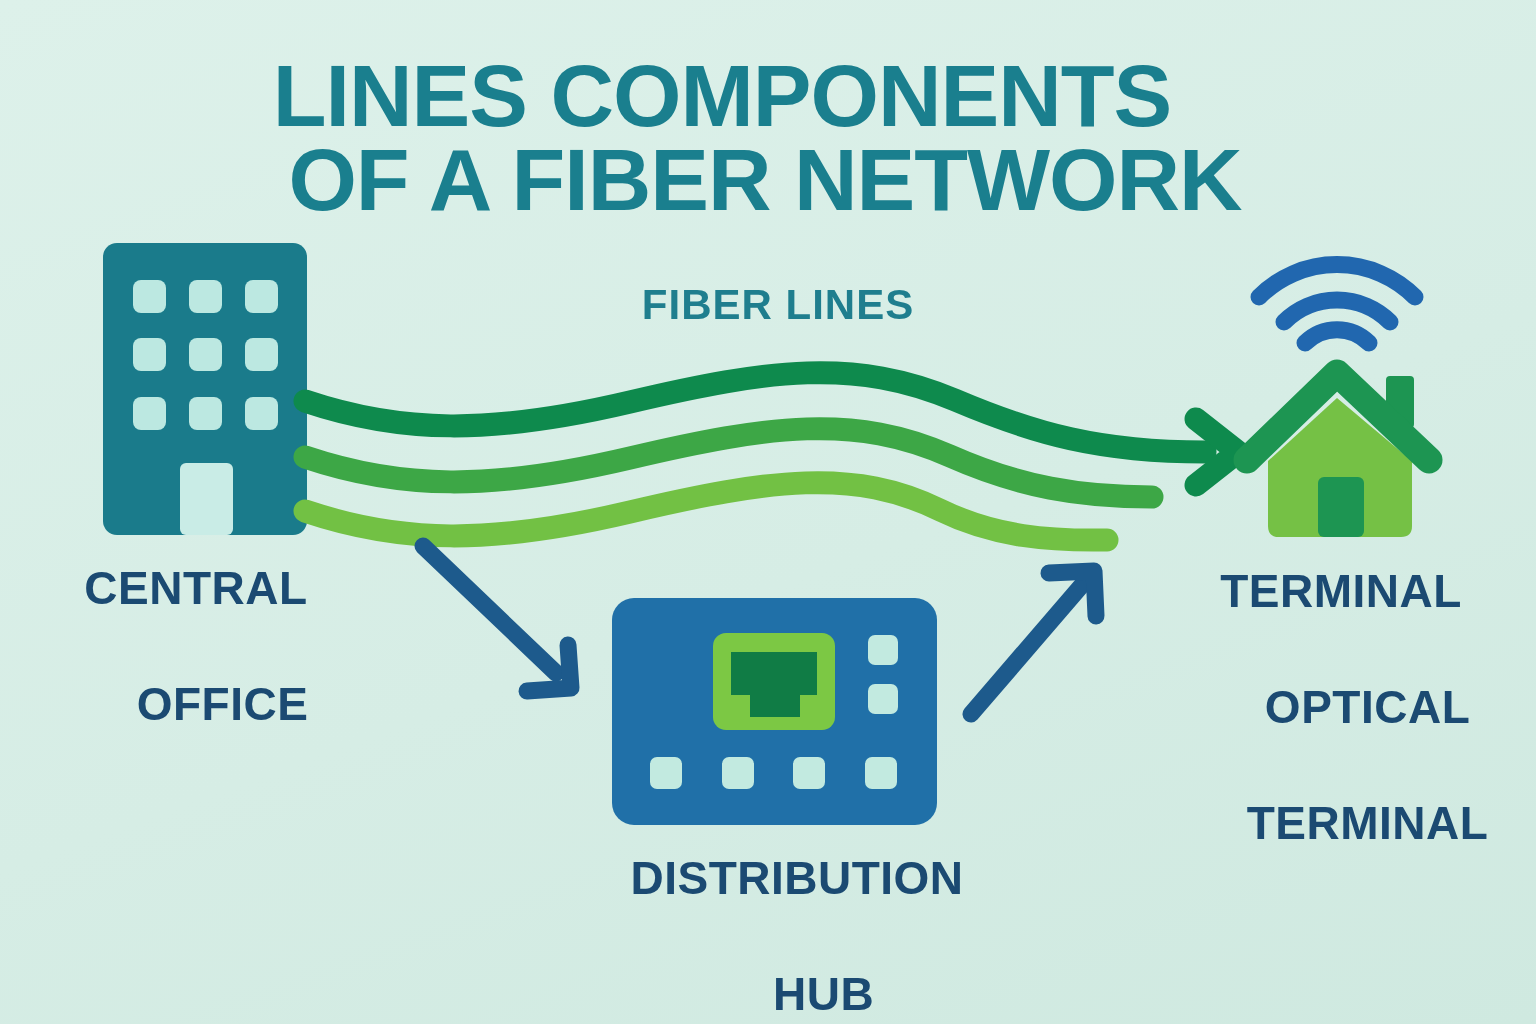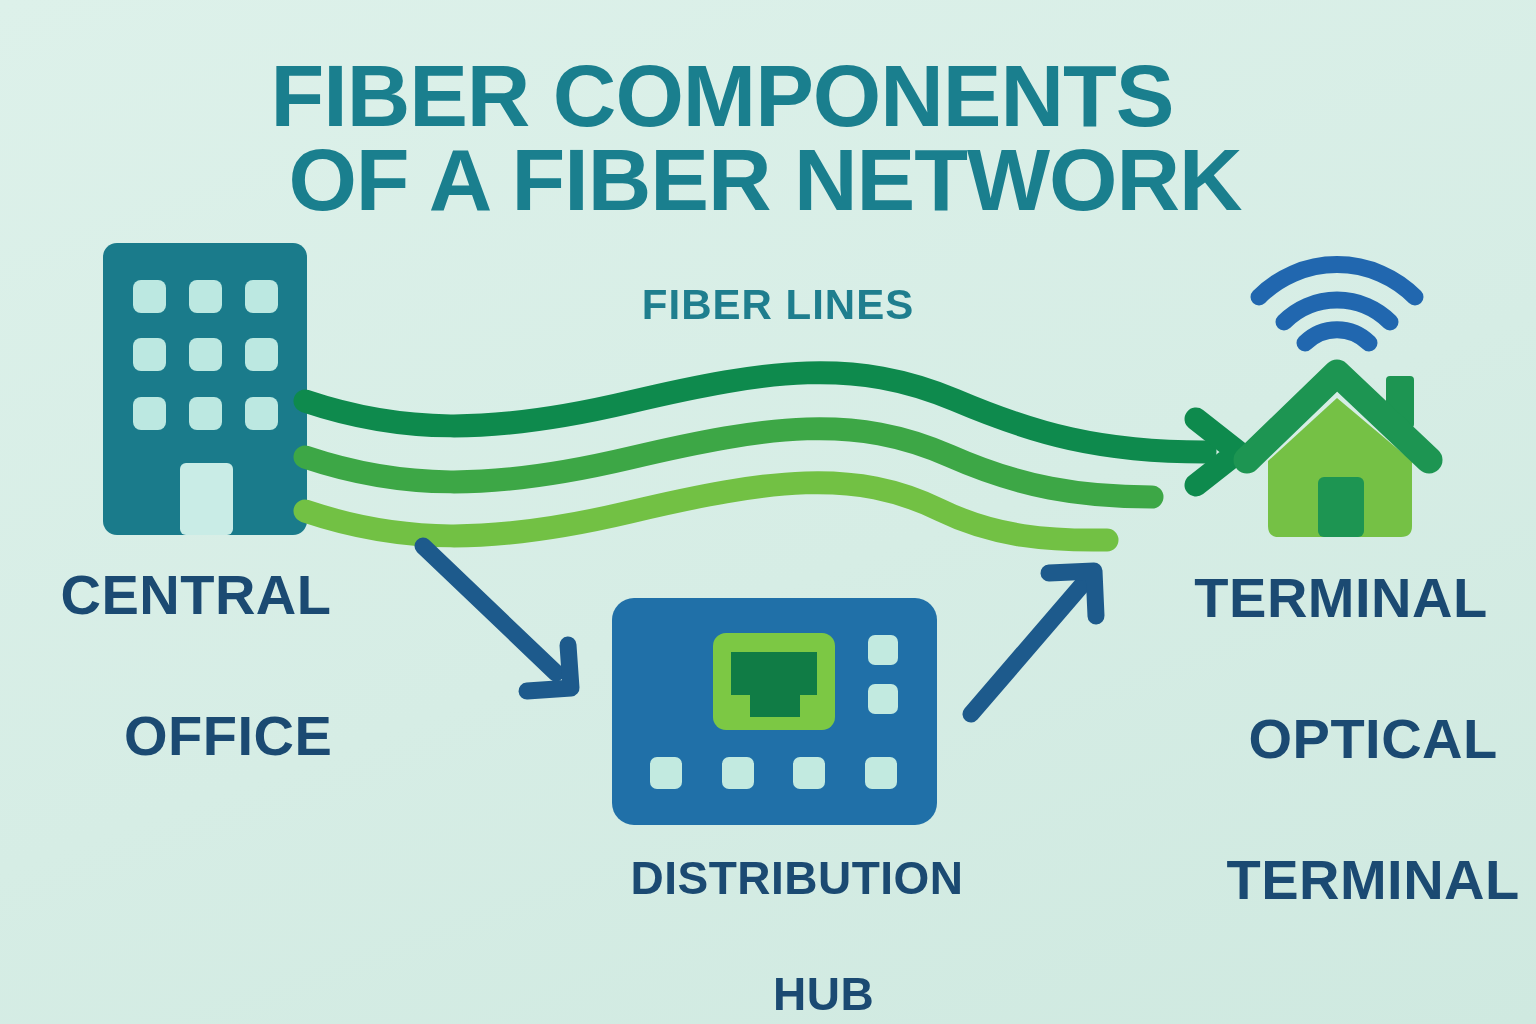"FIBER COMPONENTS" div.txt { text: FIBER -> LINES }
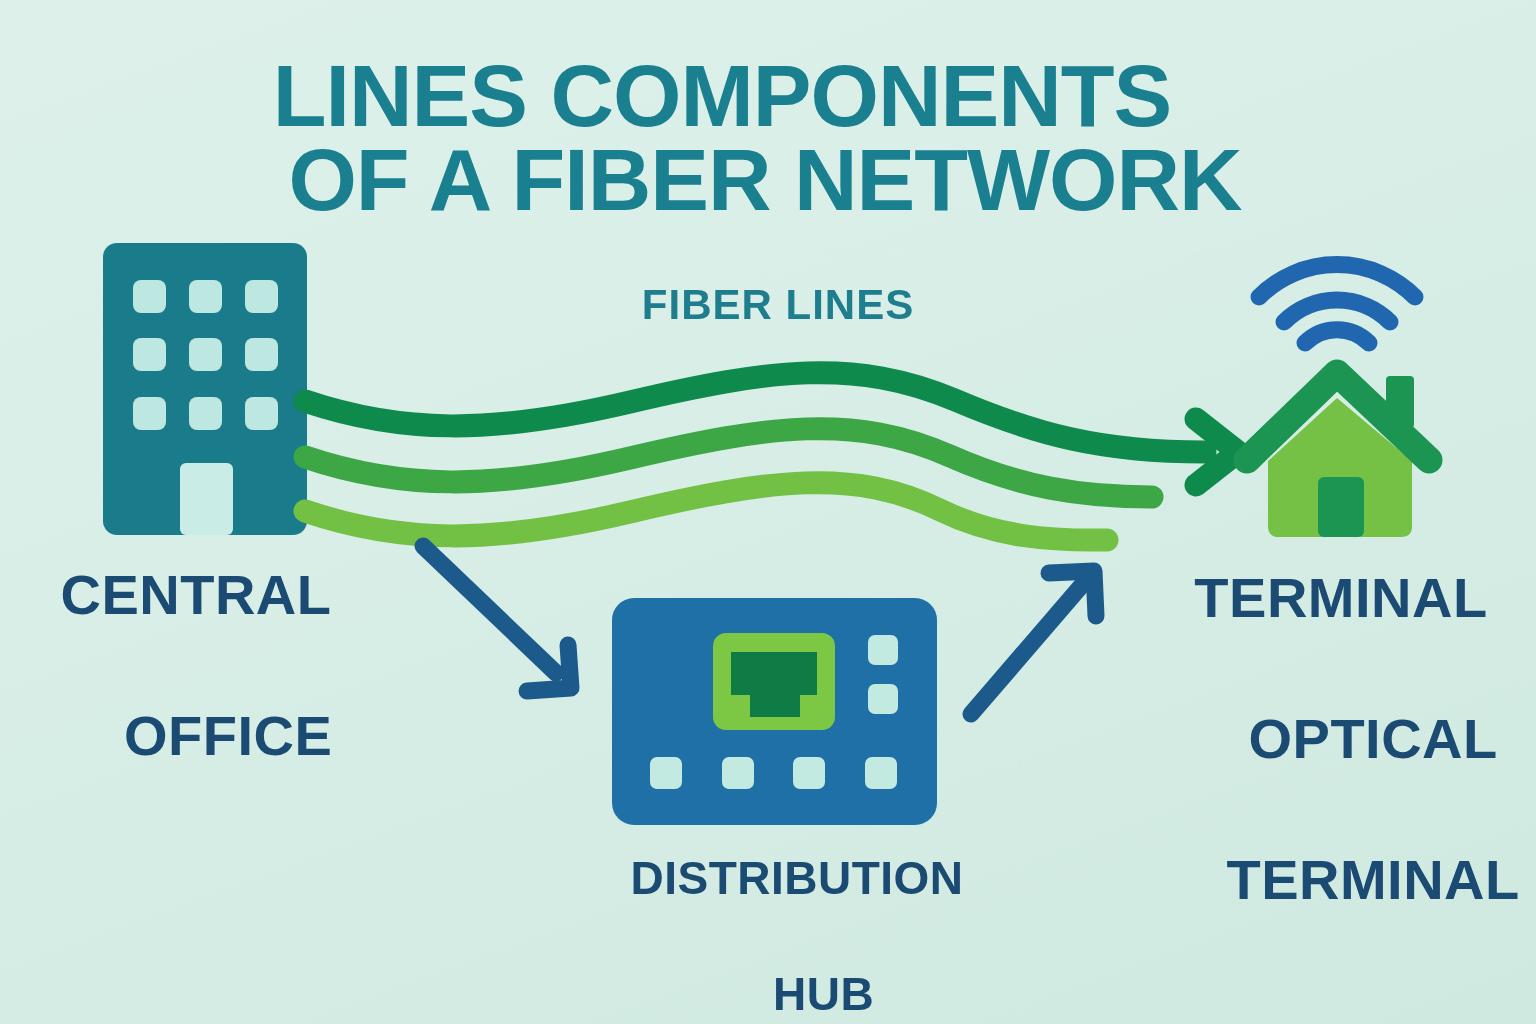"CENTRAL" .node-label { font-size: 56px -> 46px }
